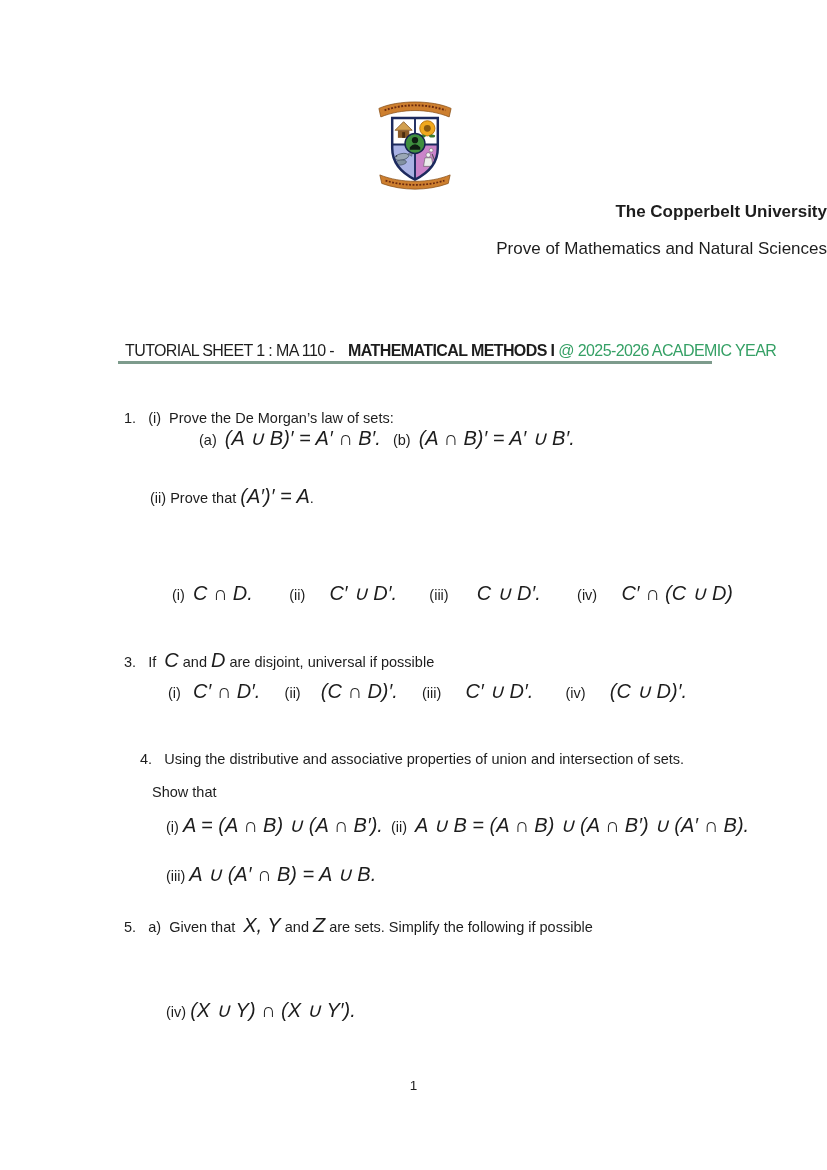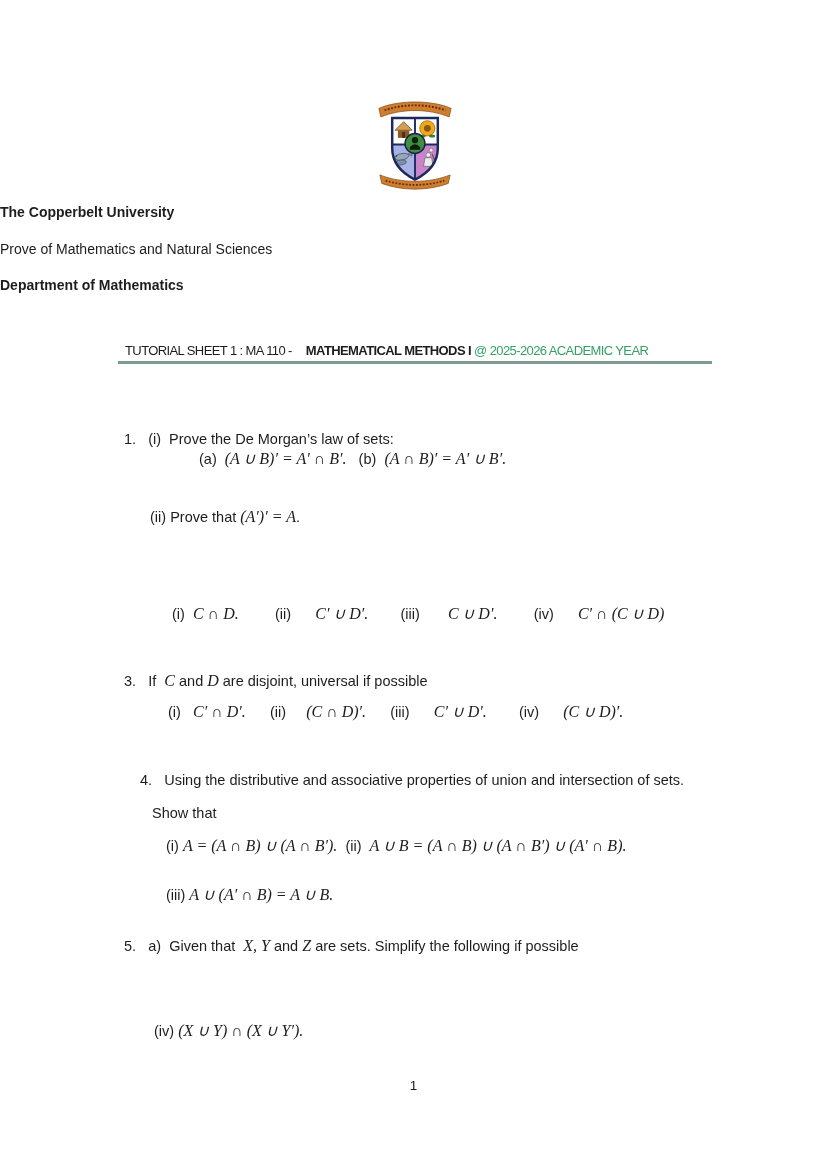"The Copperbelt University" .h-center { font-size: 14px -> 17px; text-align: left -> right }
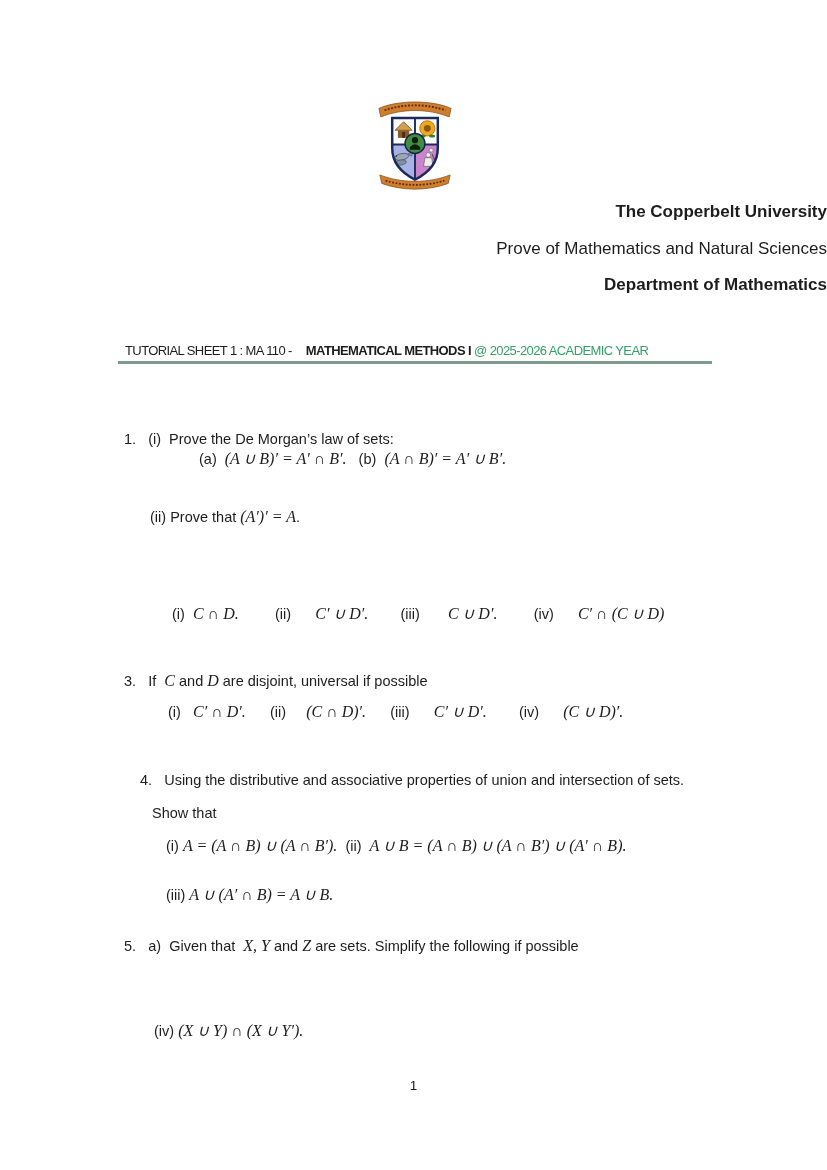"Department of Mathematics" div.h-center { html: <div>Department of Mathematics</div> -> none }
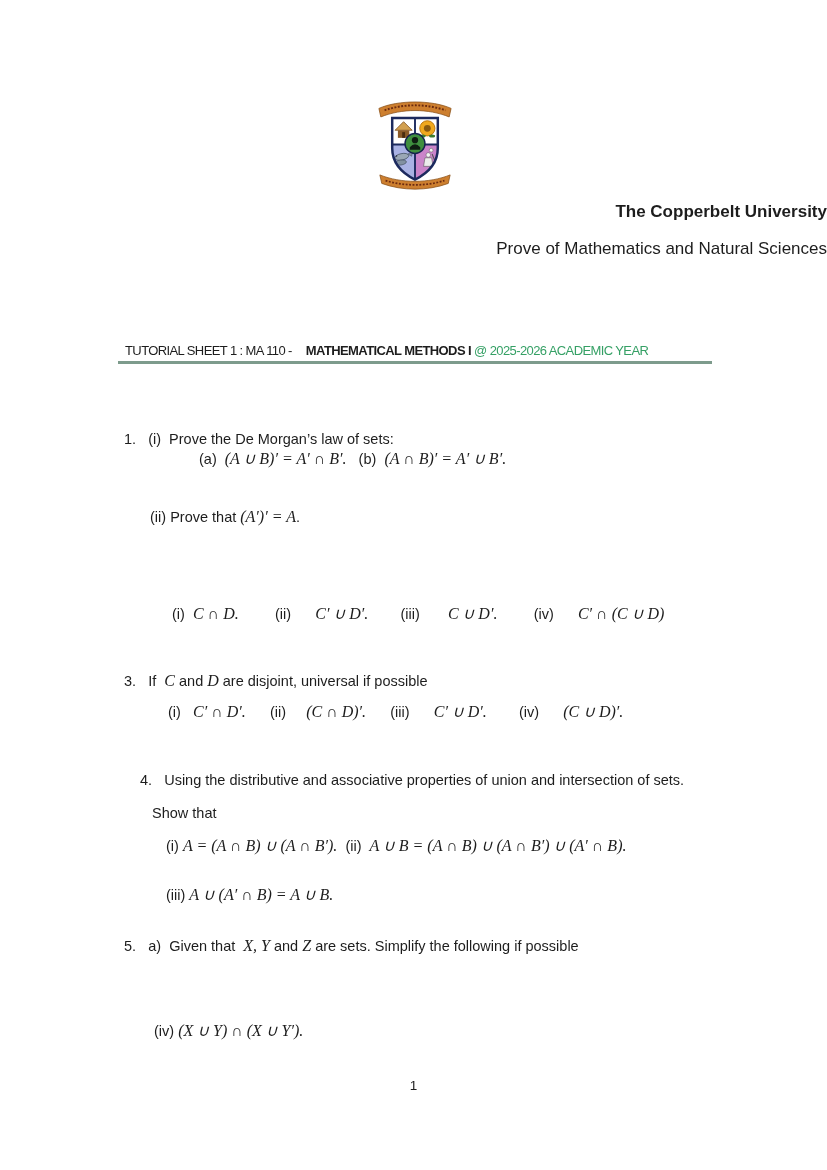"TUTORIAL SHEET 1 : MA" .title-line { font-size: 13px -> 16px }
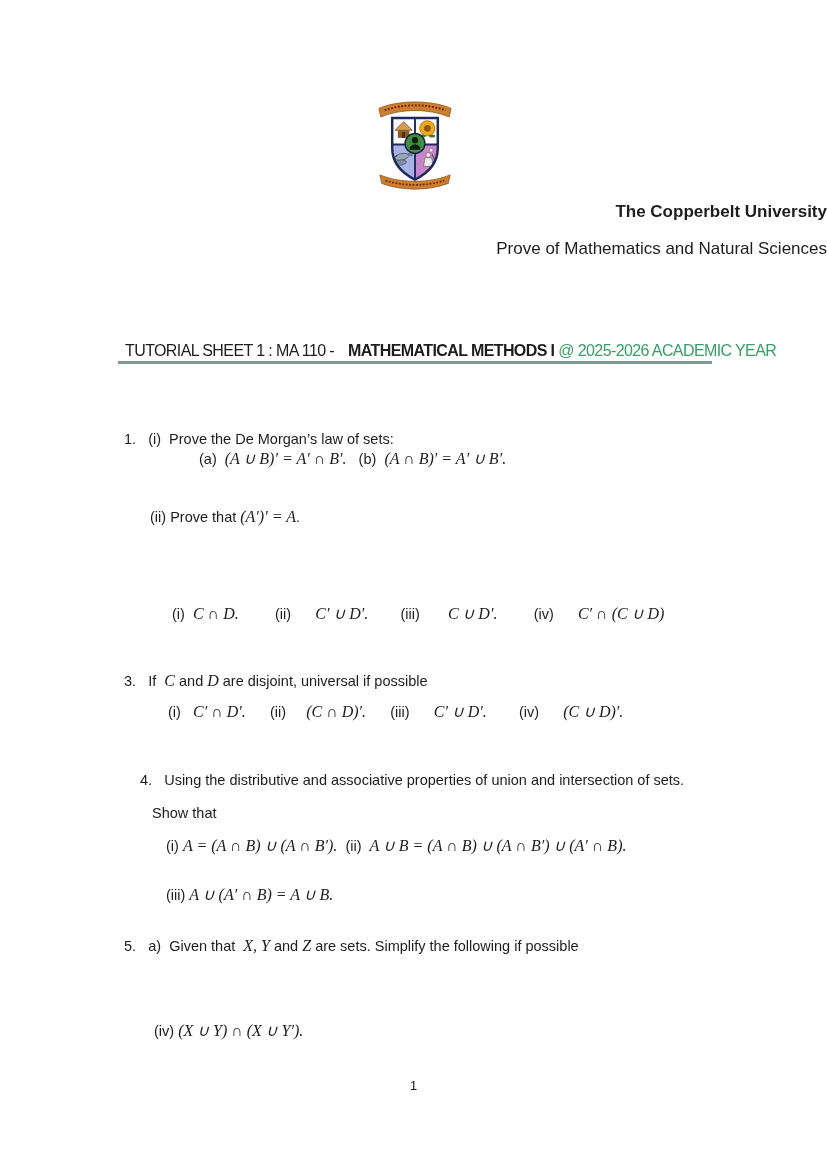"1. (i) Prove the De" .line { margin-top: 21px -> none }
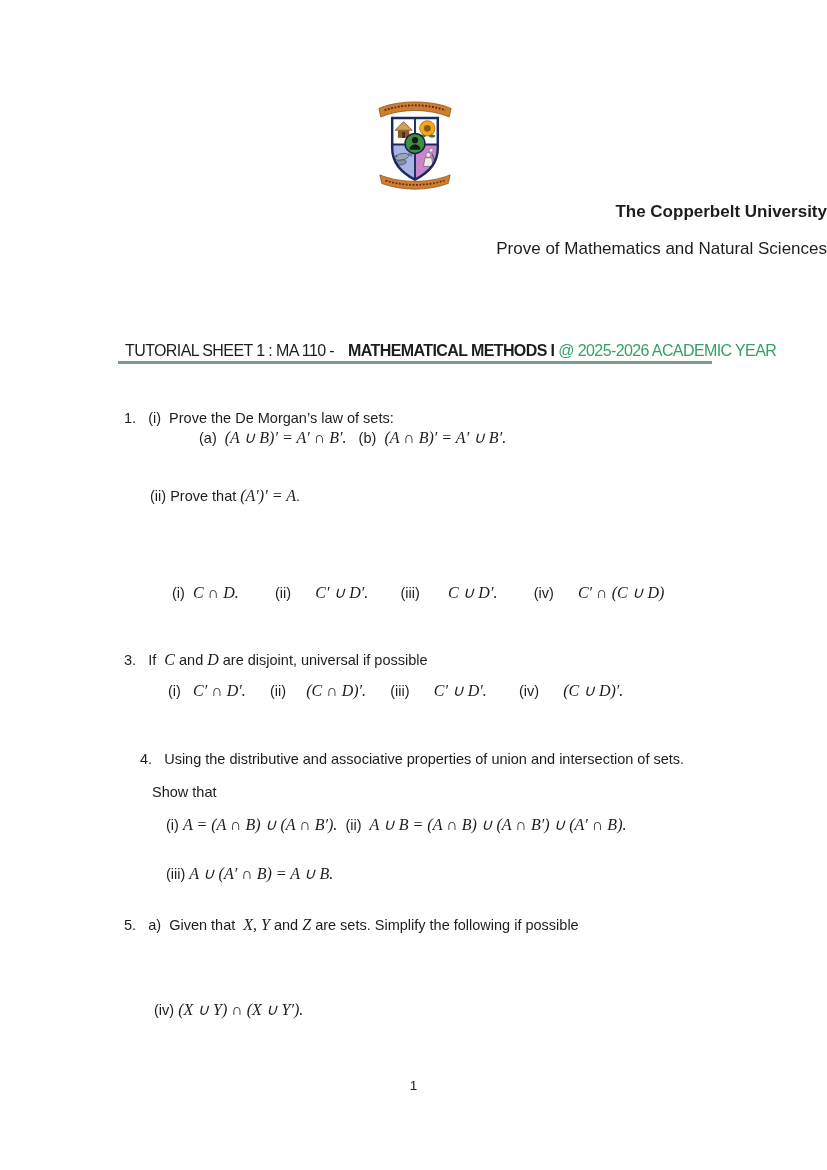"(A ∪ B)′ = A′" .line .math, .math { font-family: Liberation Serif, serif -> Liberation Sans, sans-serif; font-size: 16px -> 20px }
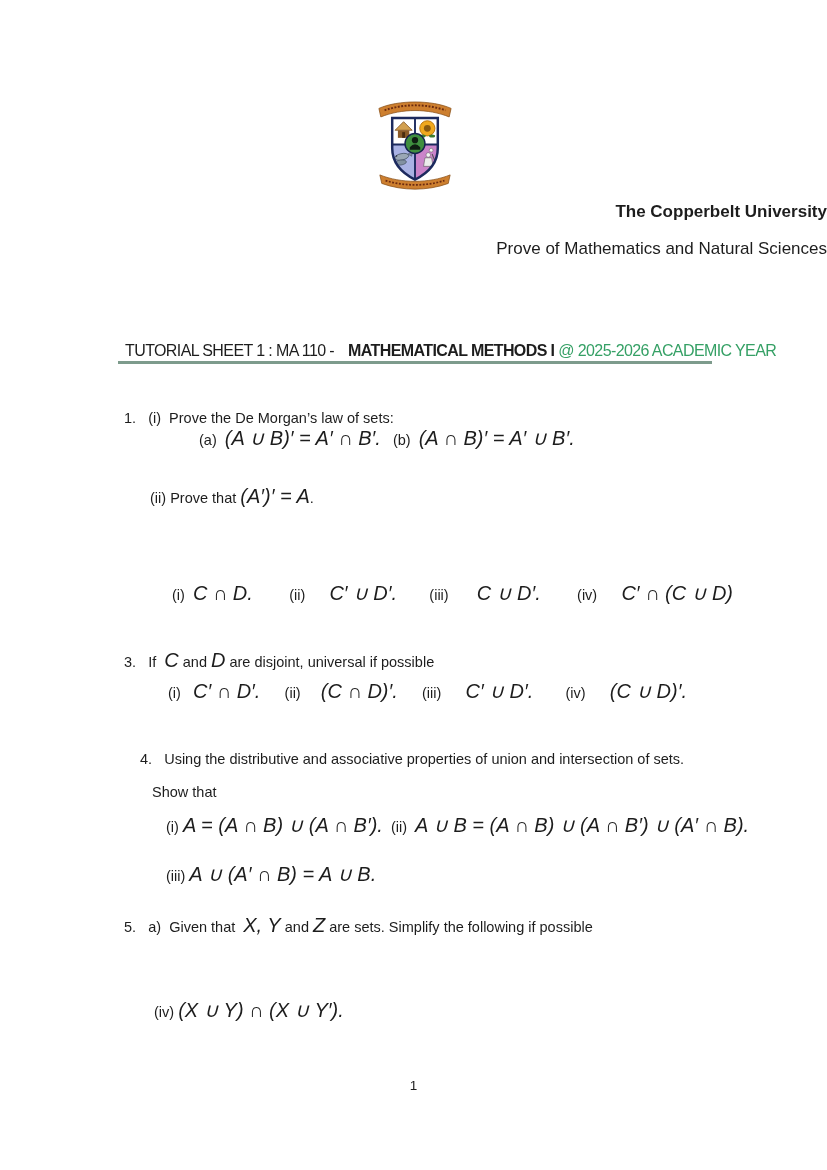"(iv) (X ∪ Y) ∩" div.line { left: 154px -> 166px }
